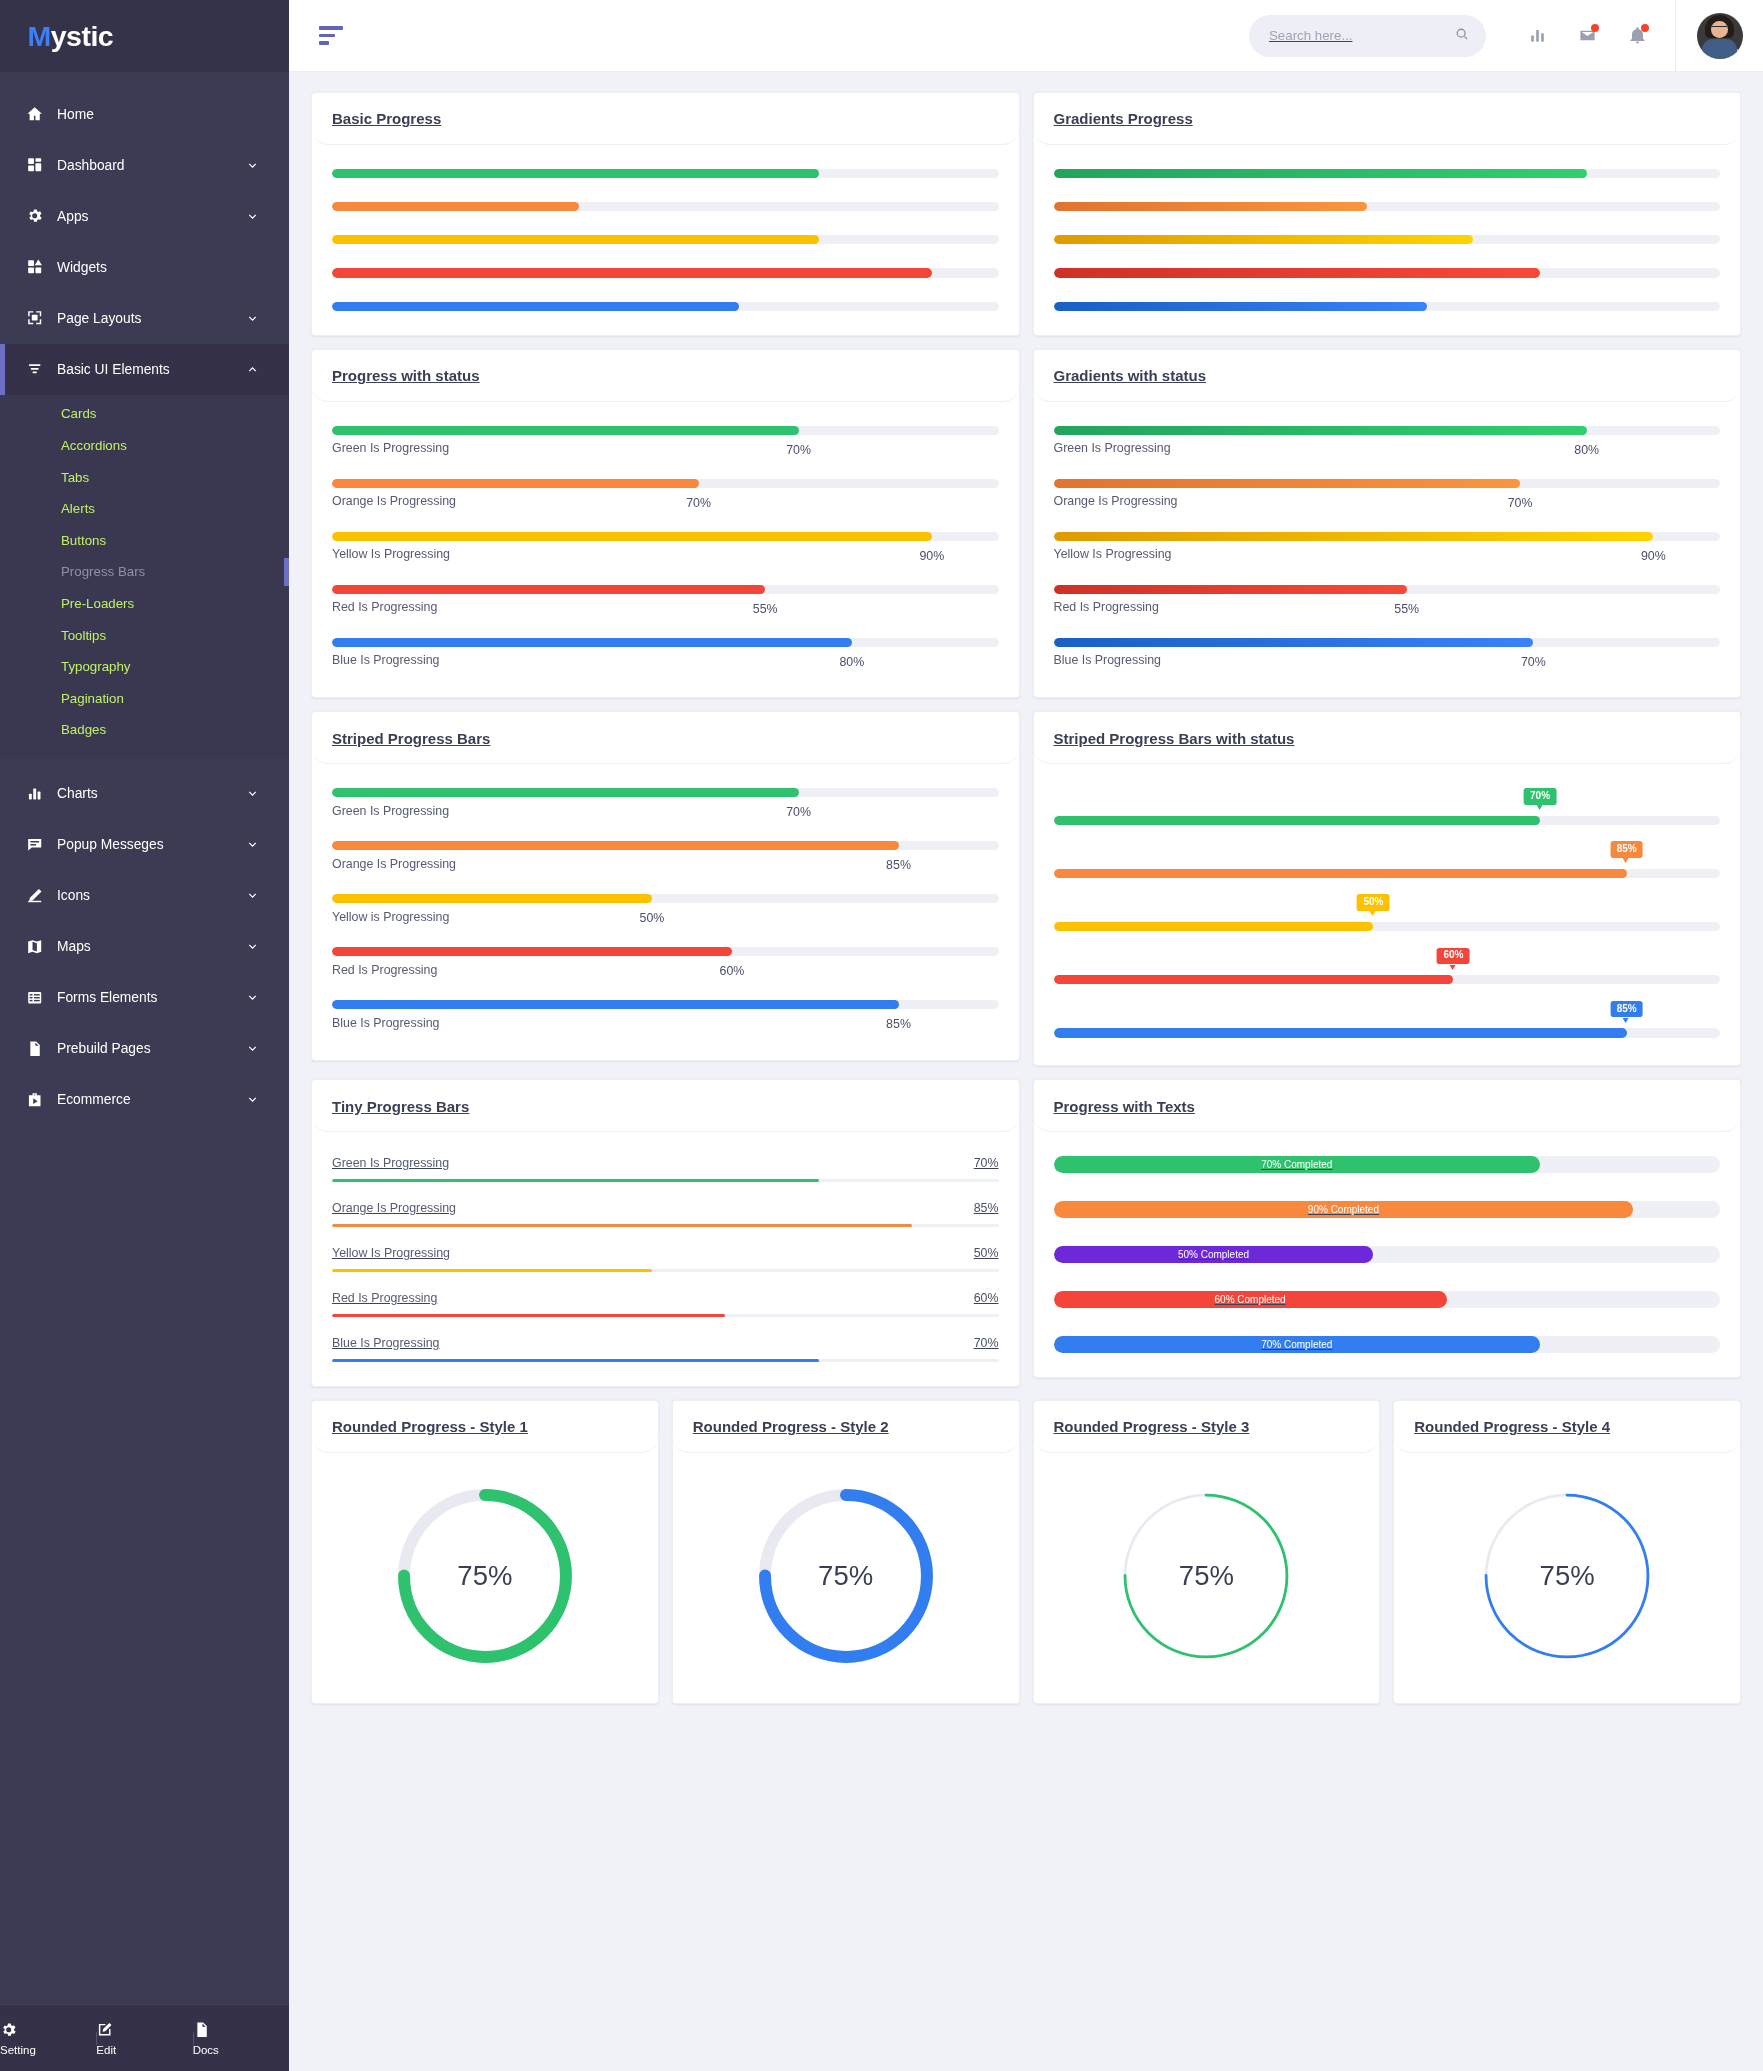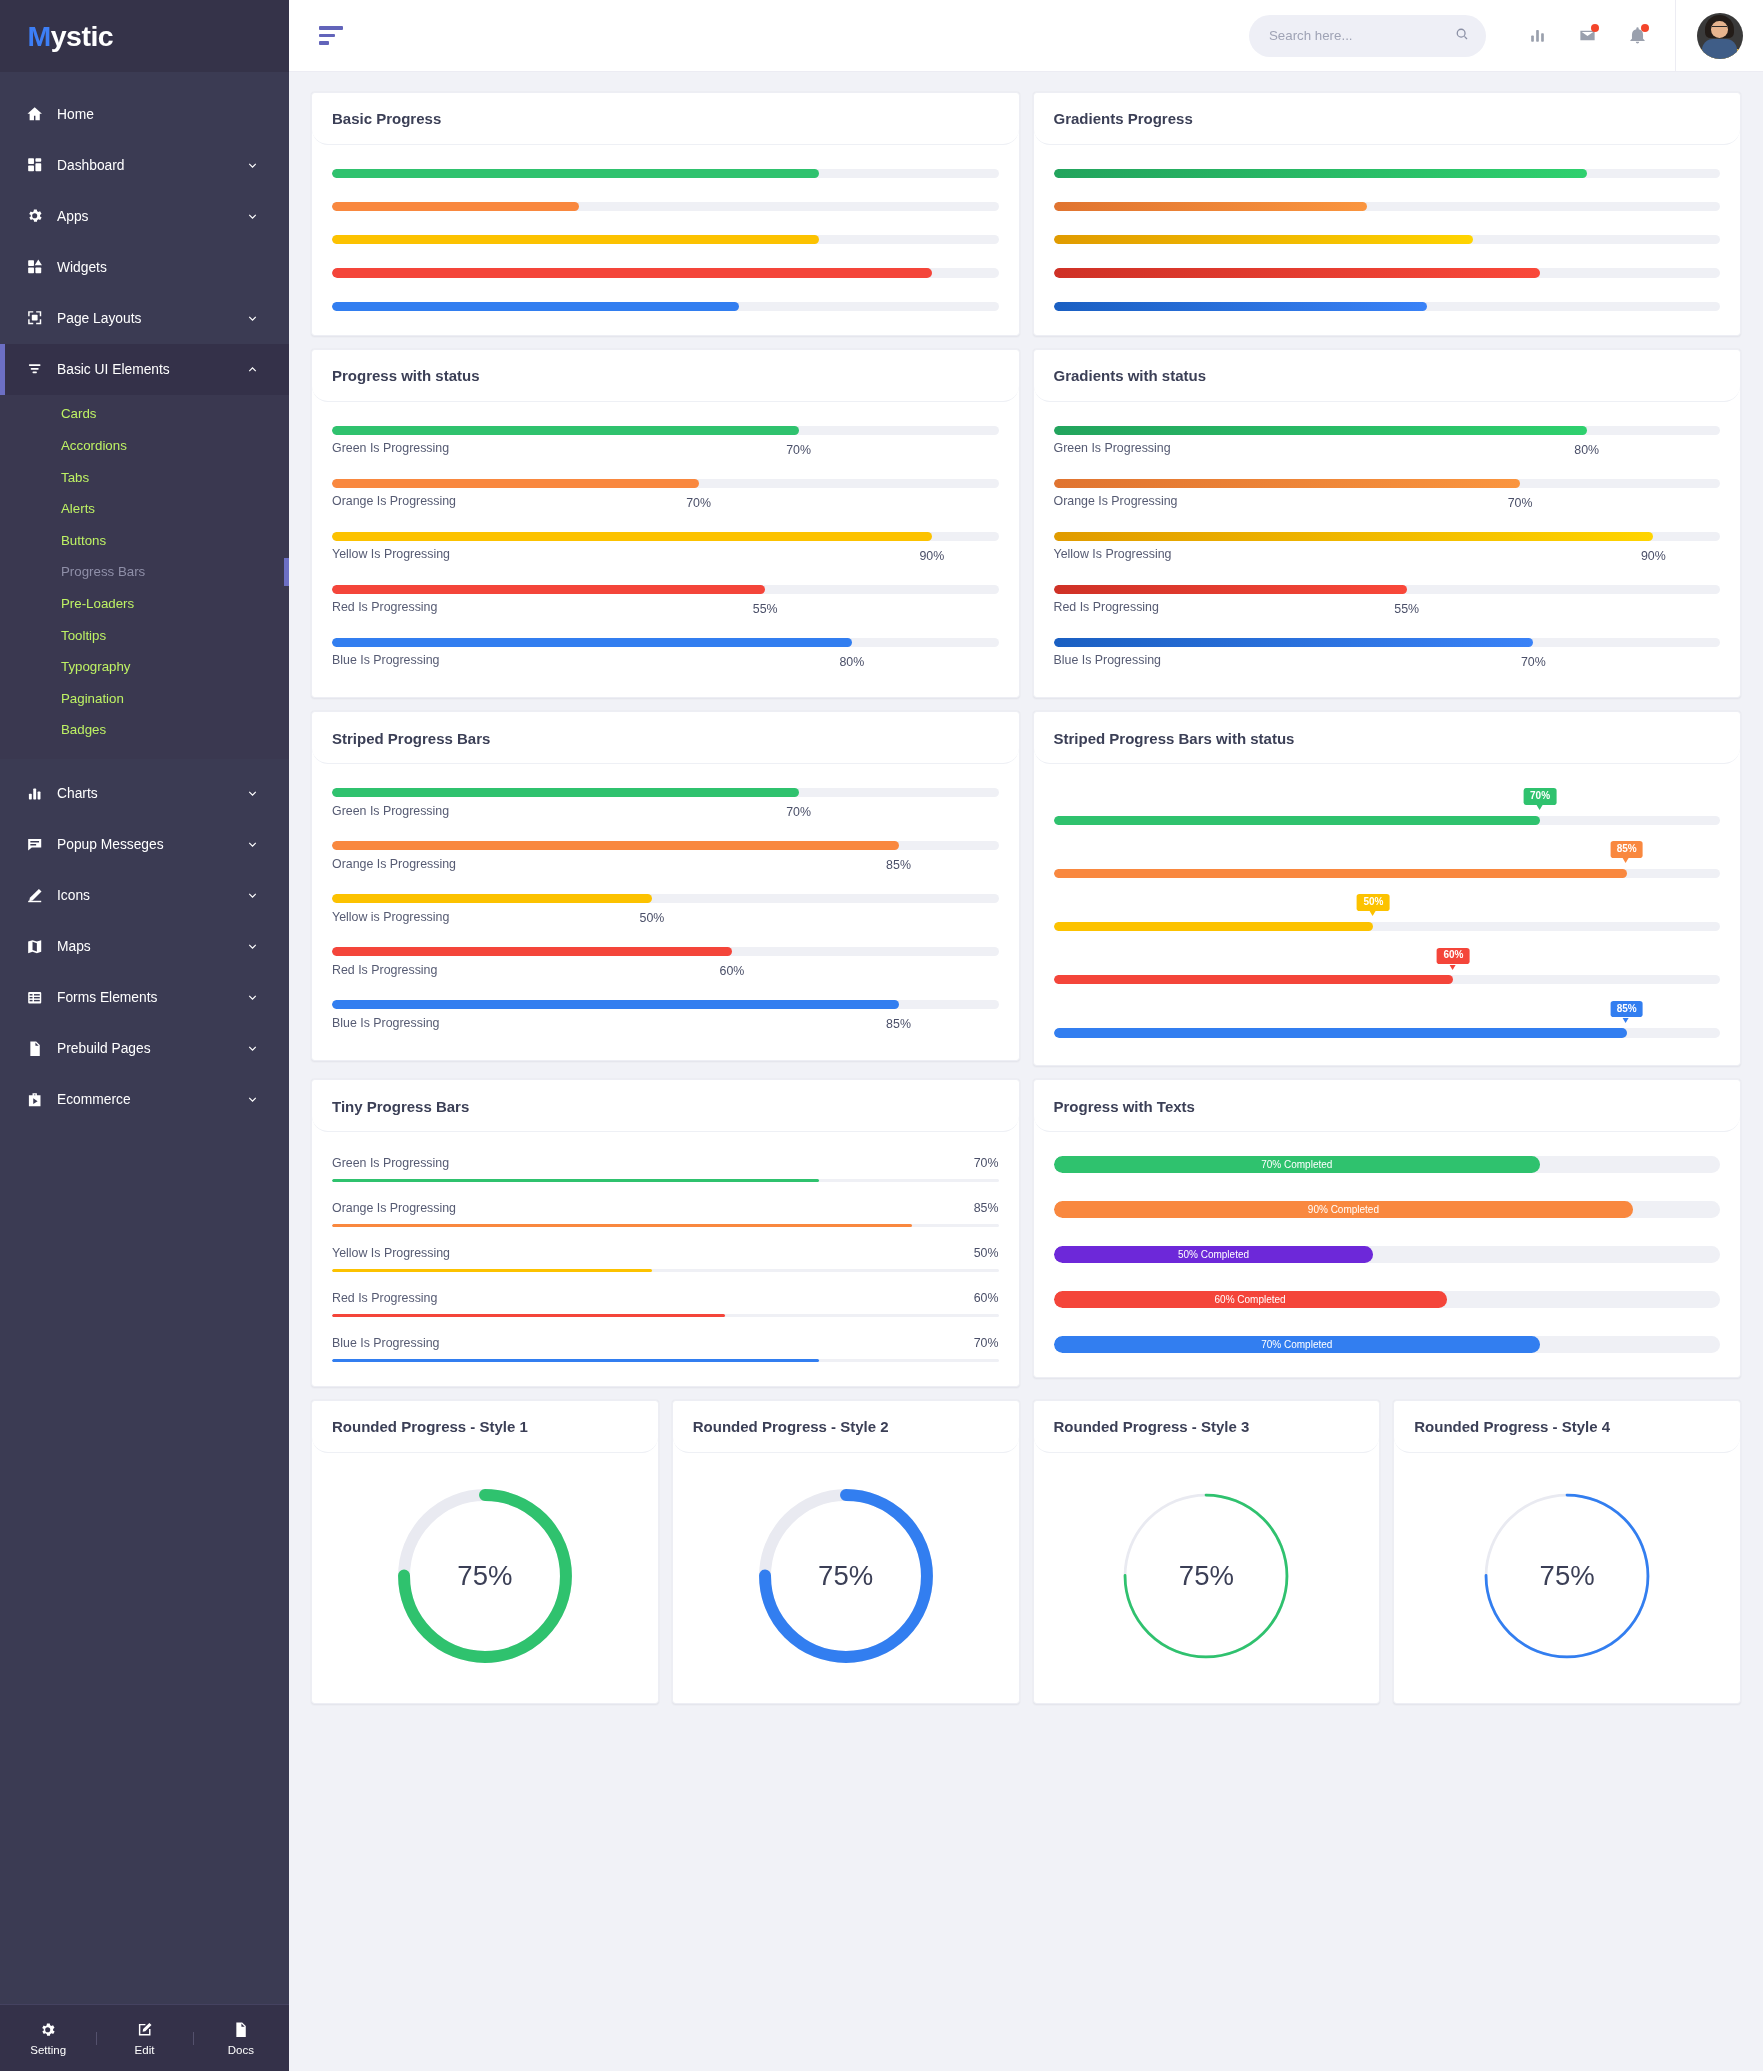"Search here..." .main { text-decoration: none -> underline }
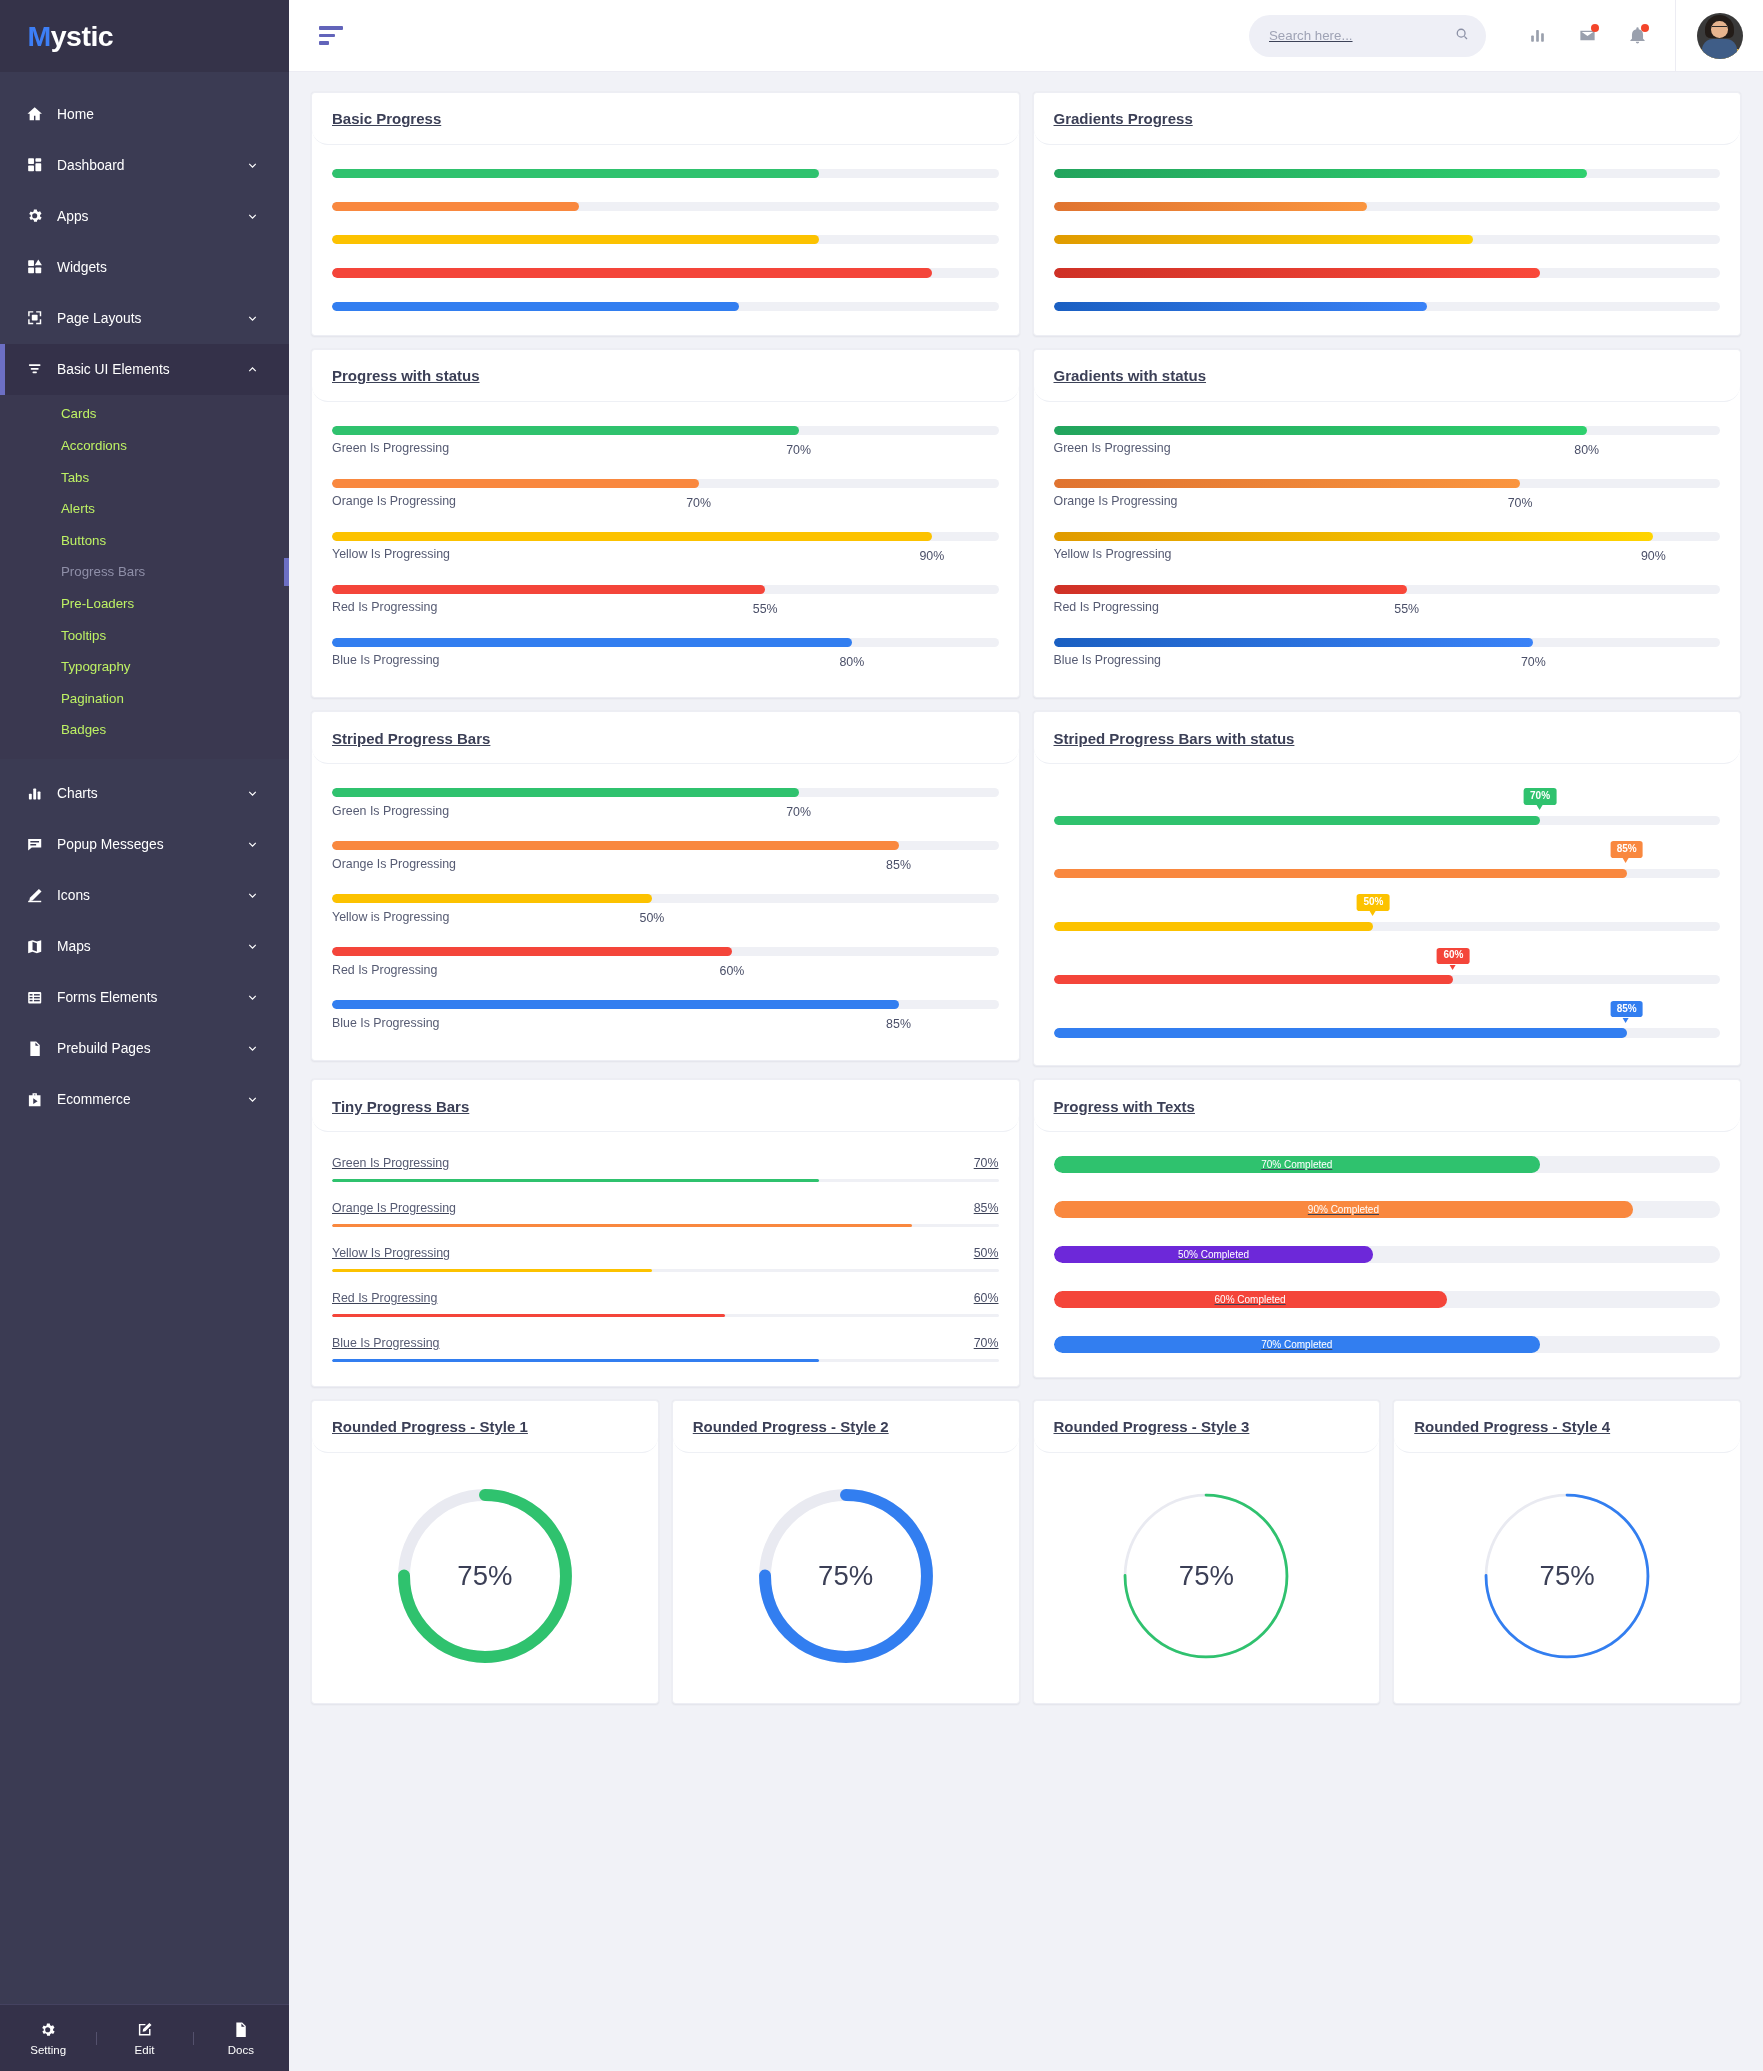"Setting" .sf-cell { align-items: center -> flex-start }
